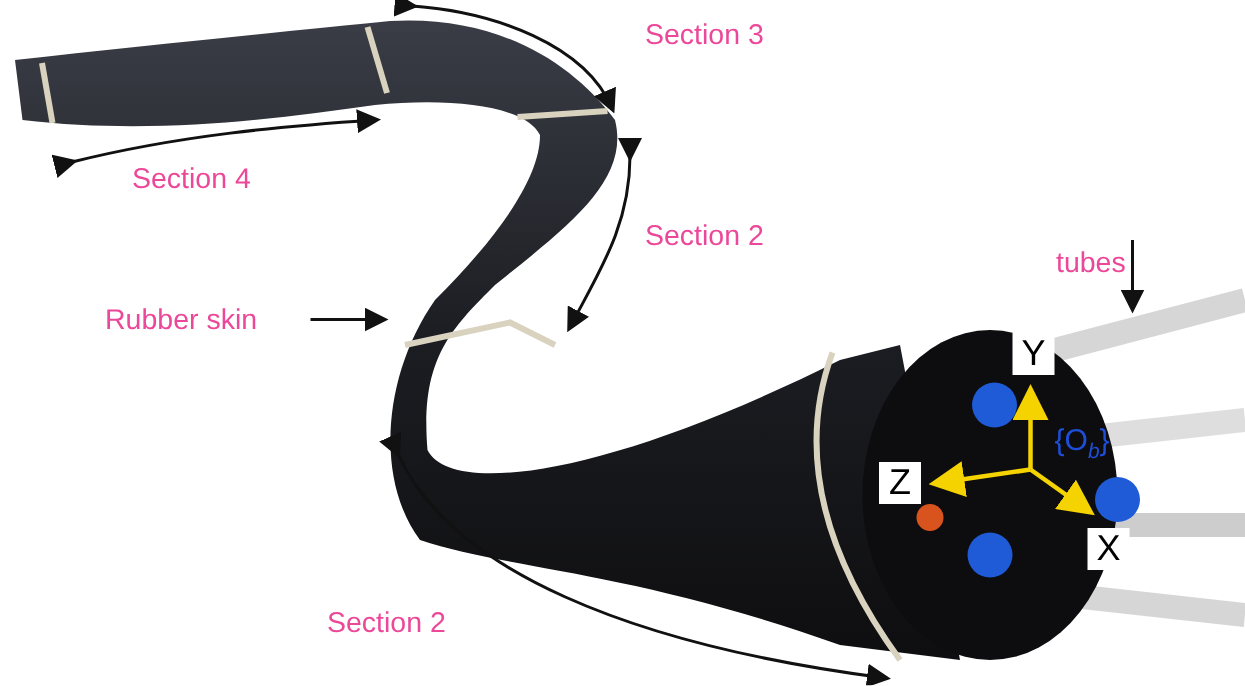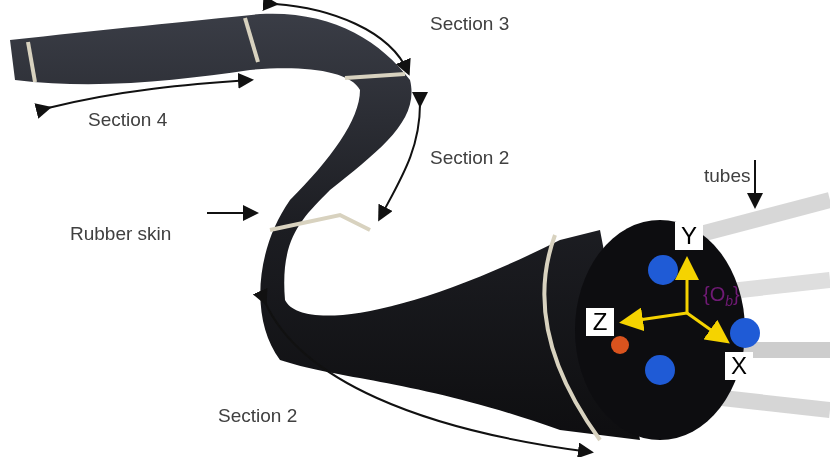"Section 3" .label { color: #404040 -> #ec4899 }
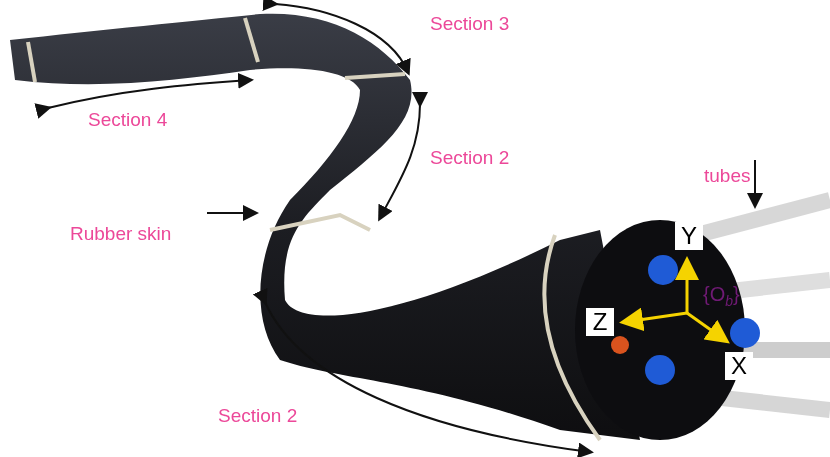"Rubber skin" span.label { margin-top: 20px -> none }
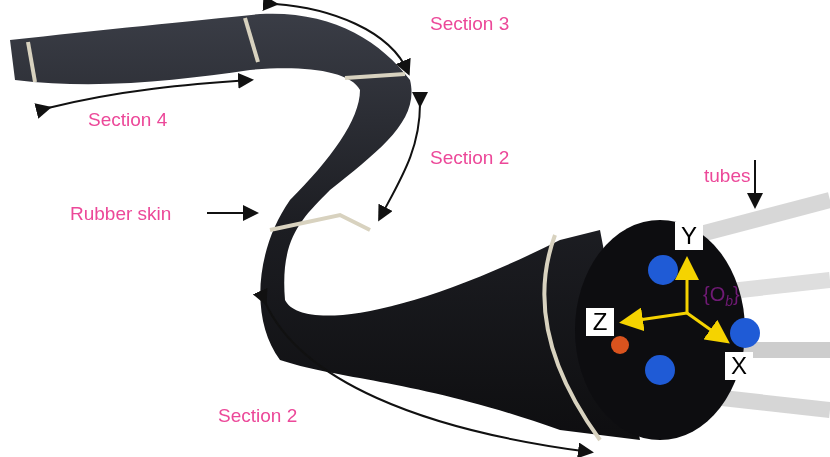"{Ob}" .frame-label { color: #701a75 -> #1d4ed8 }
